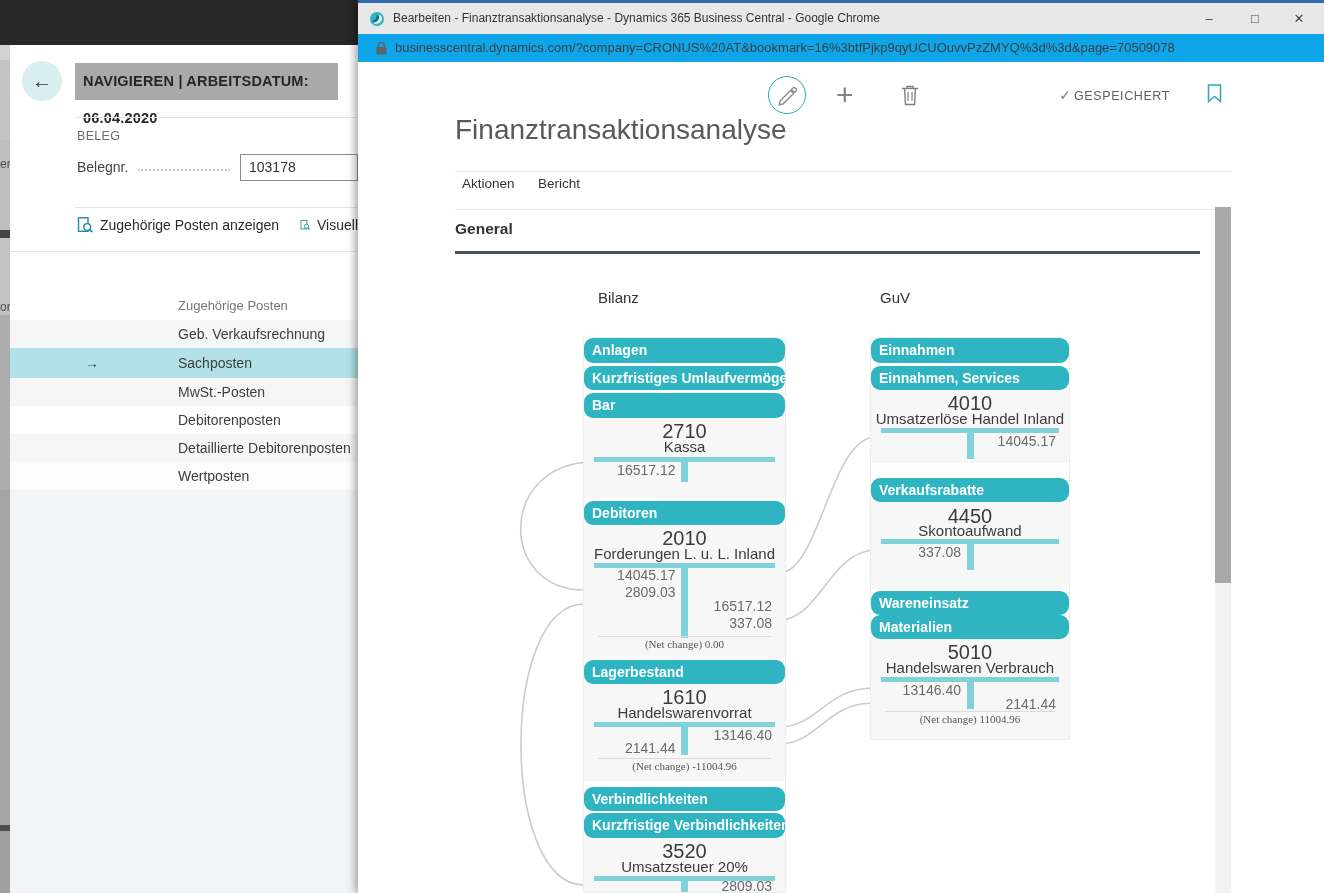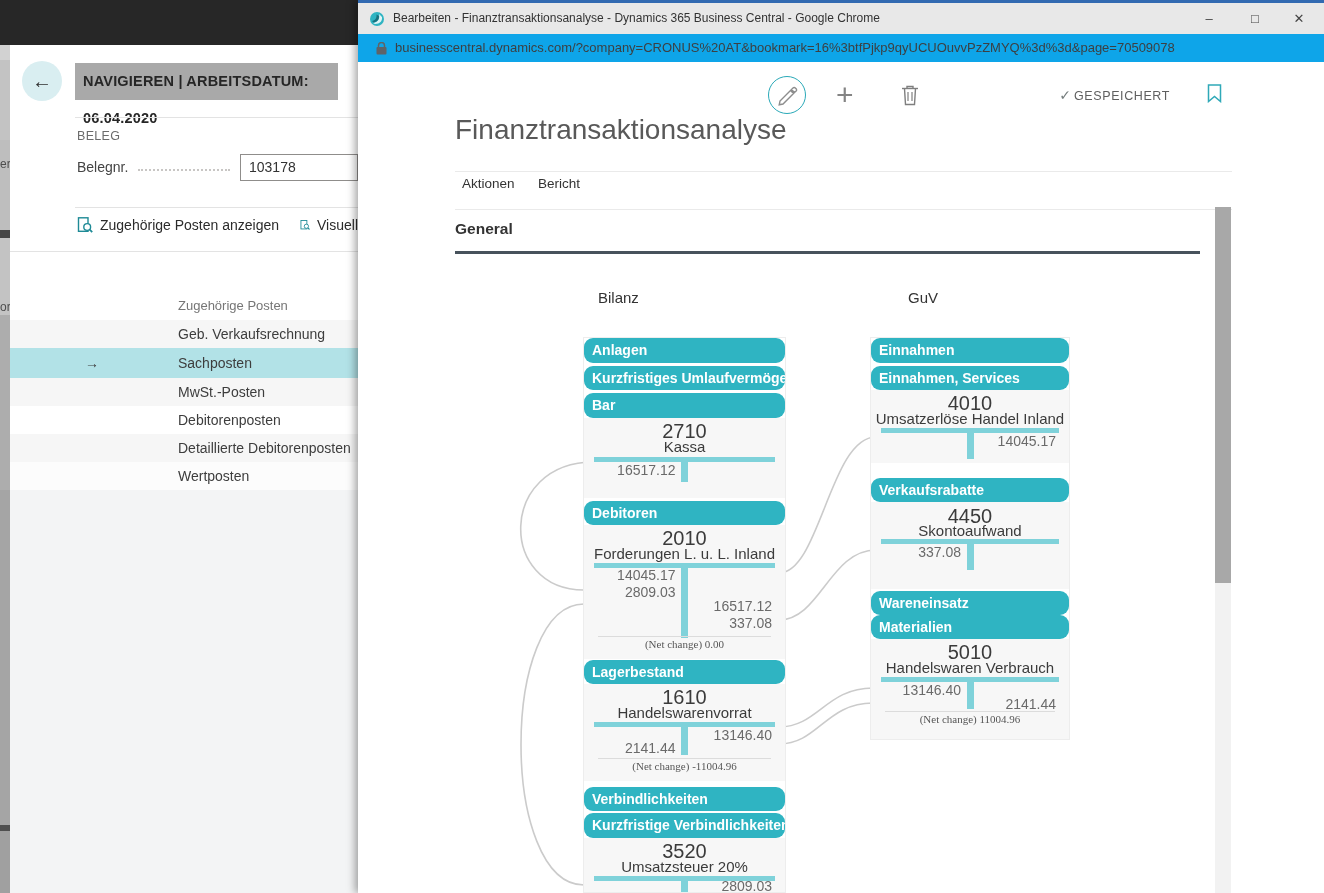"GuV" div.col-label { left: 550px -> 522px }
